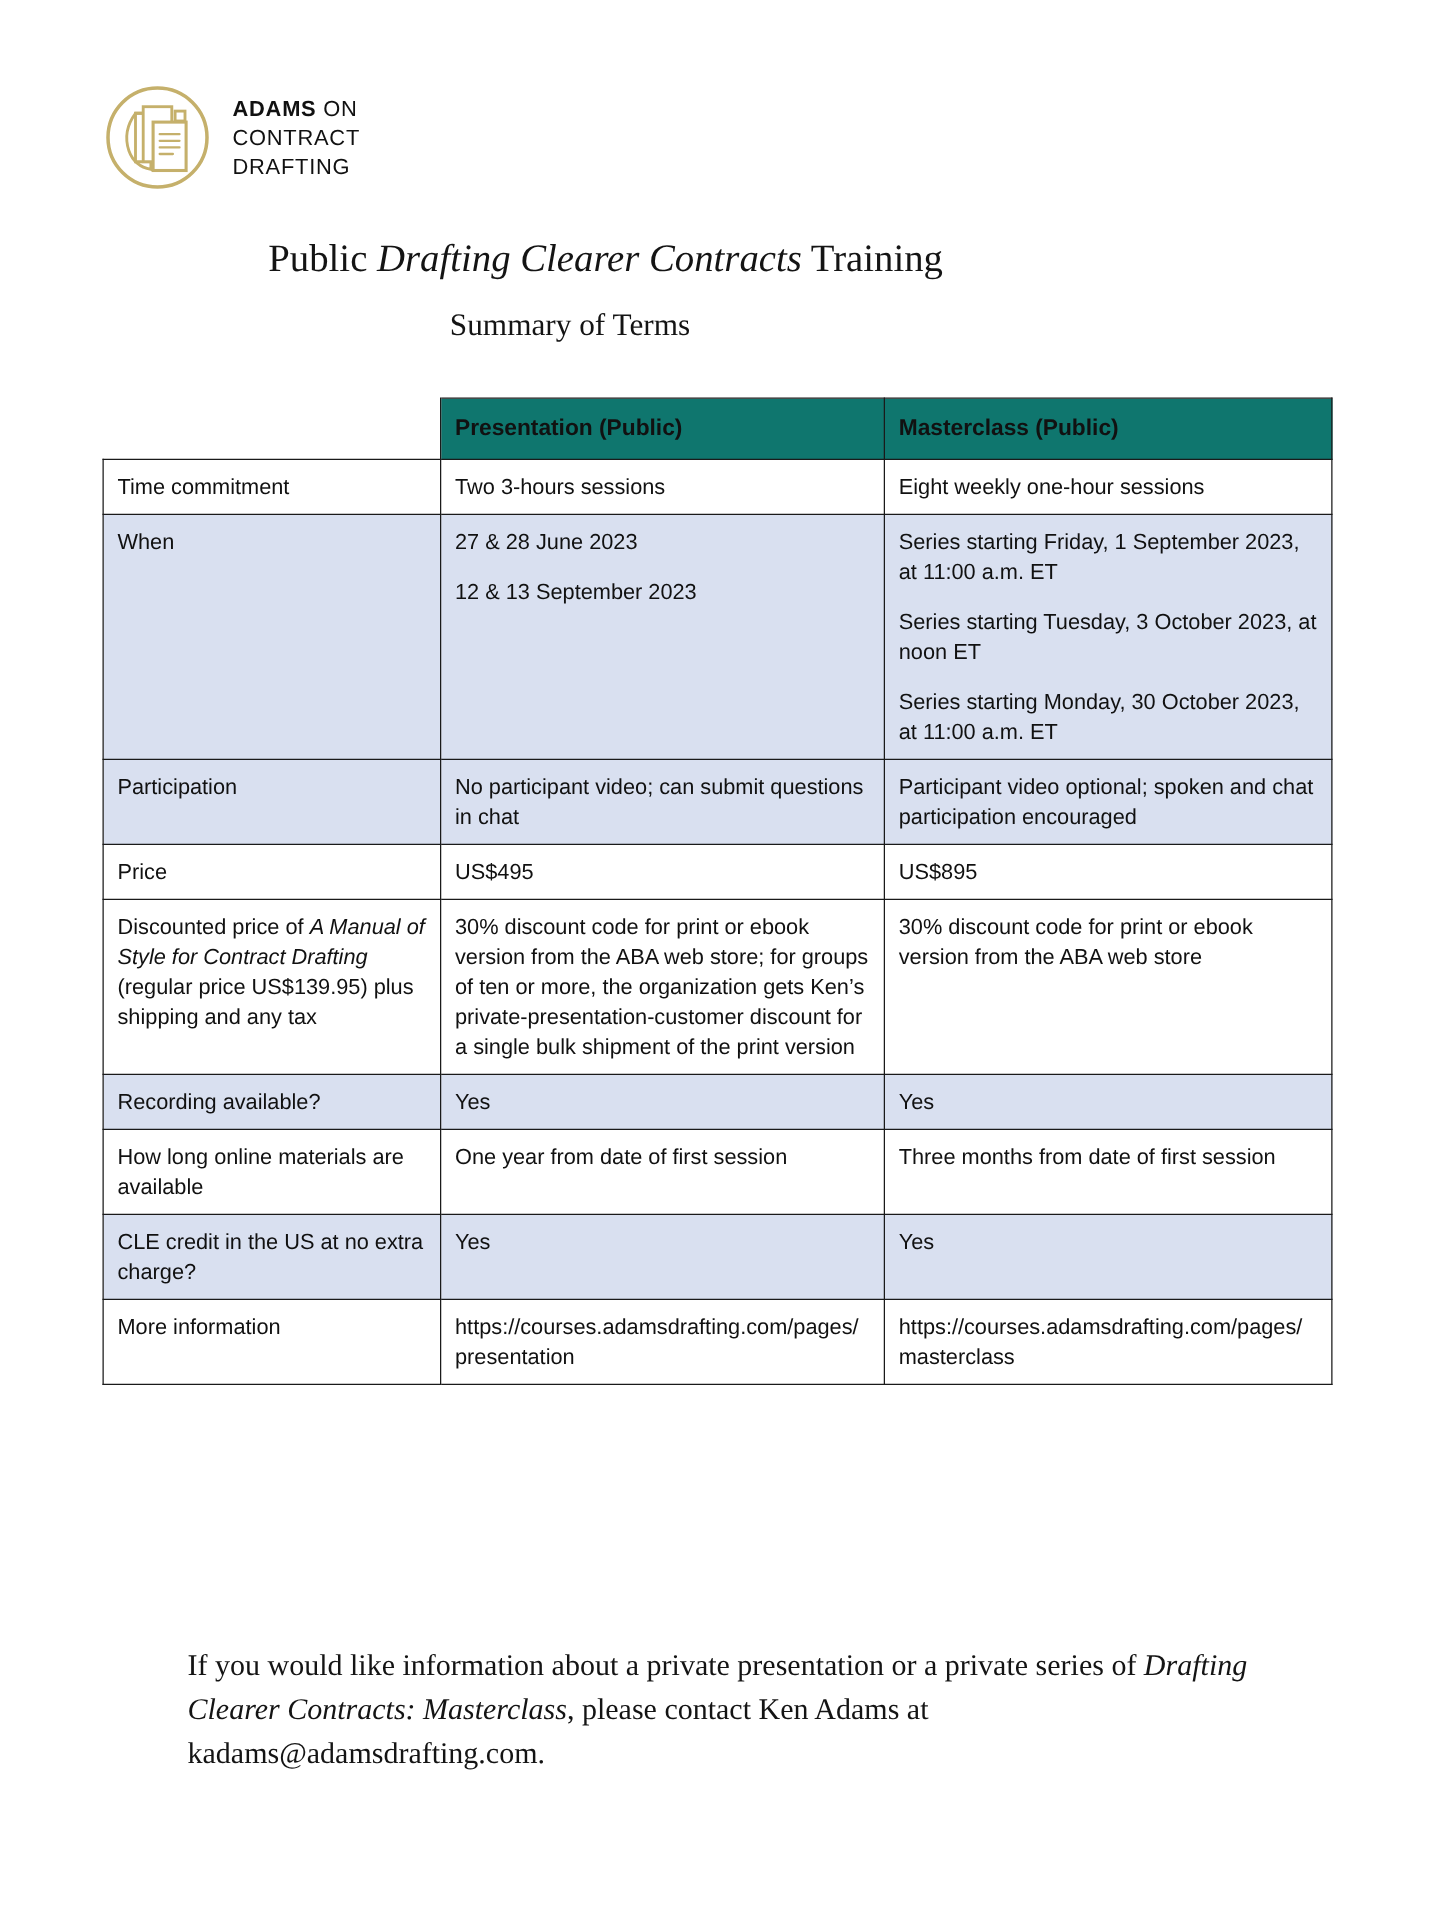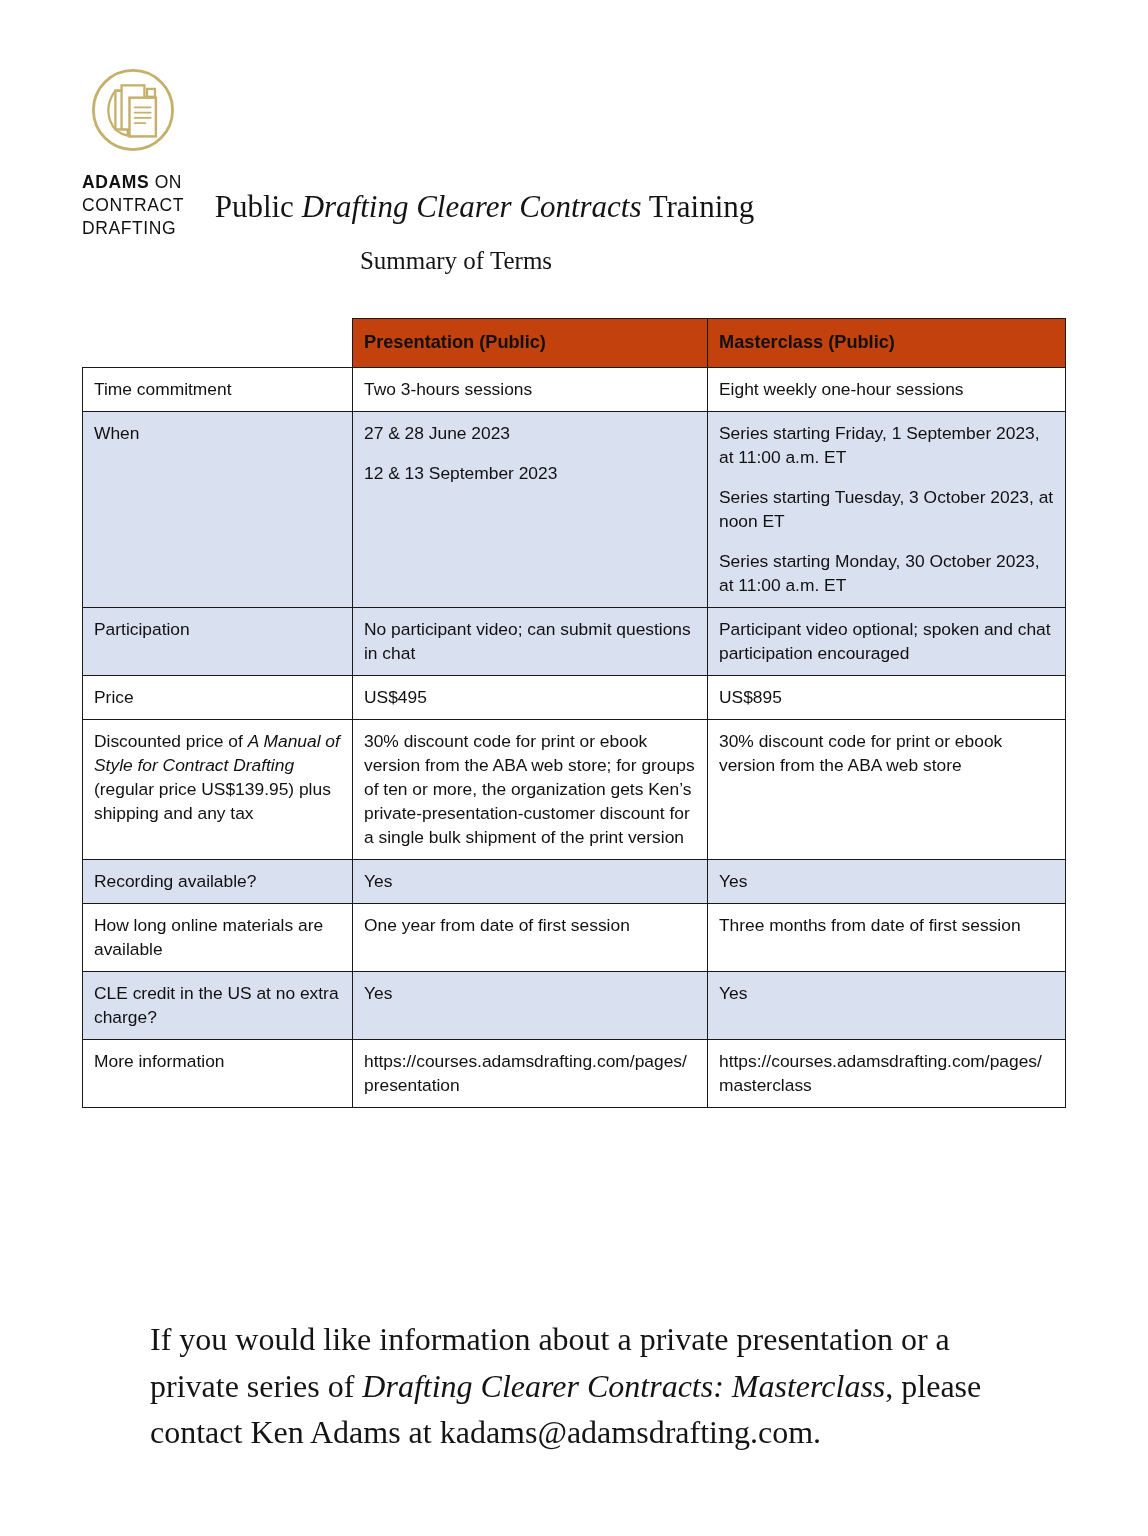"ADAMS ON" .logo-block { flex-direction: column -> none }
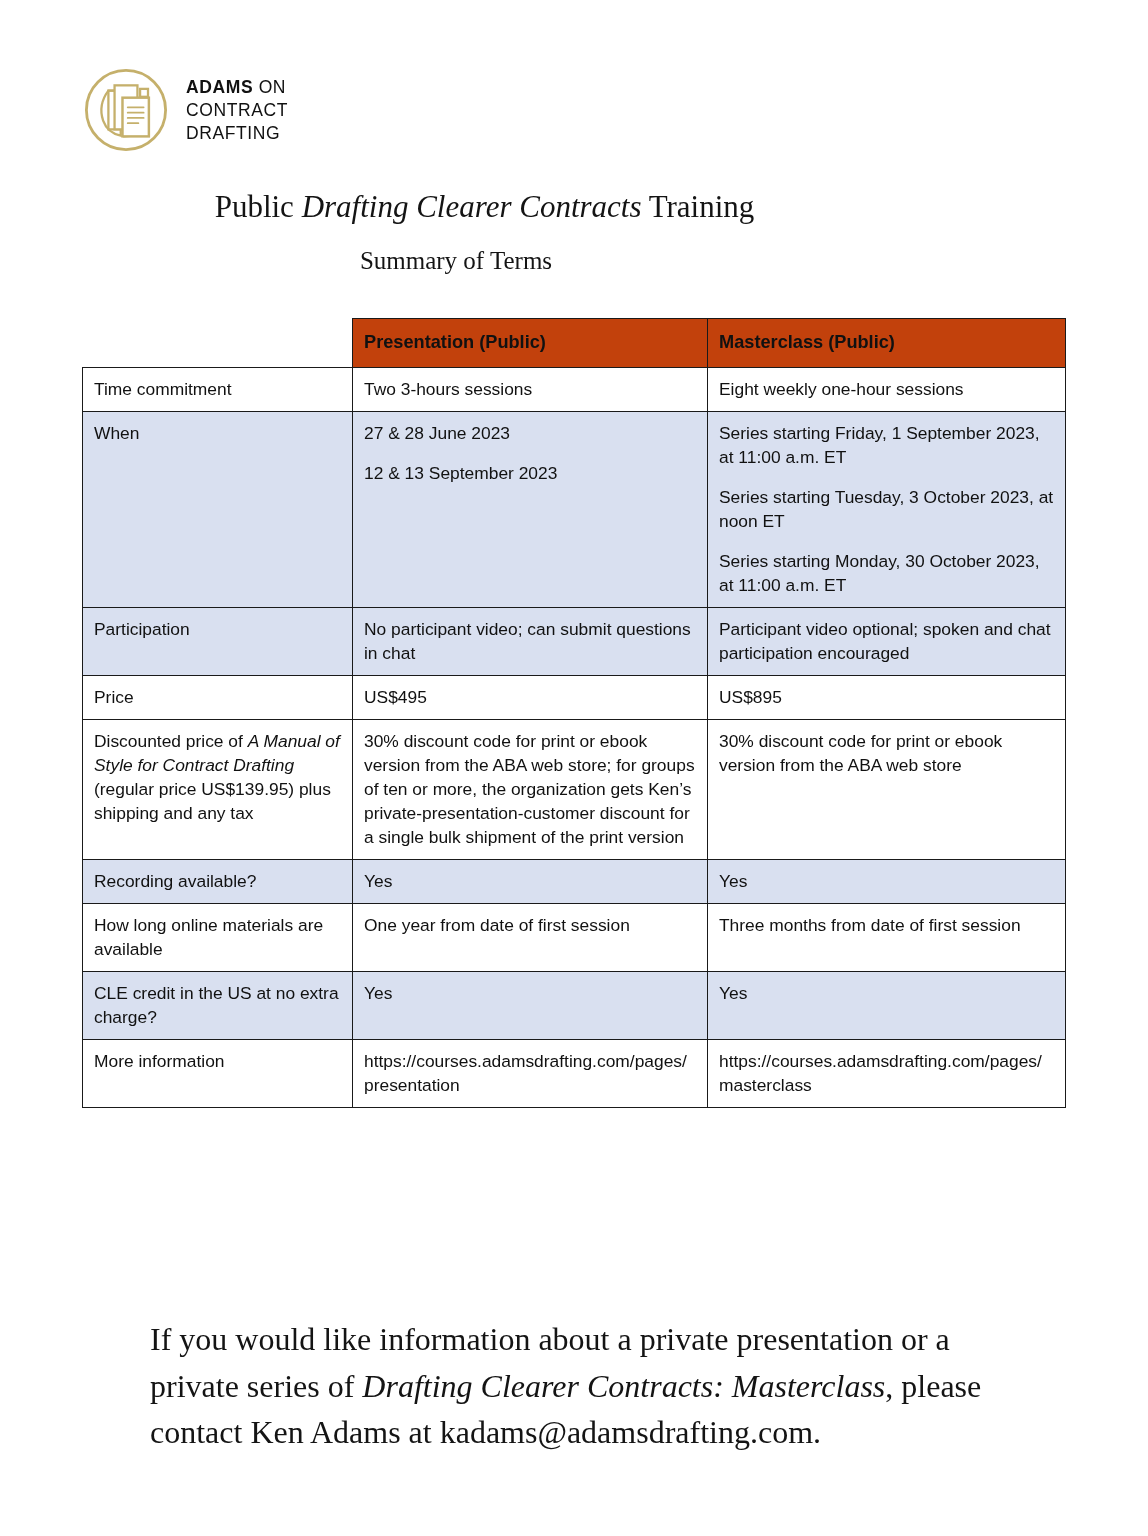"Presentation (Public)" .terms-table thead th.hdr-col { background: #c2410c -> #0f766e }
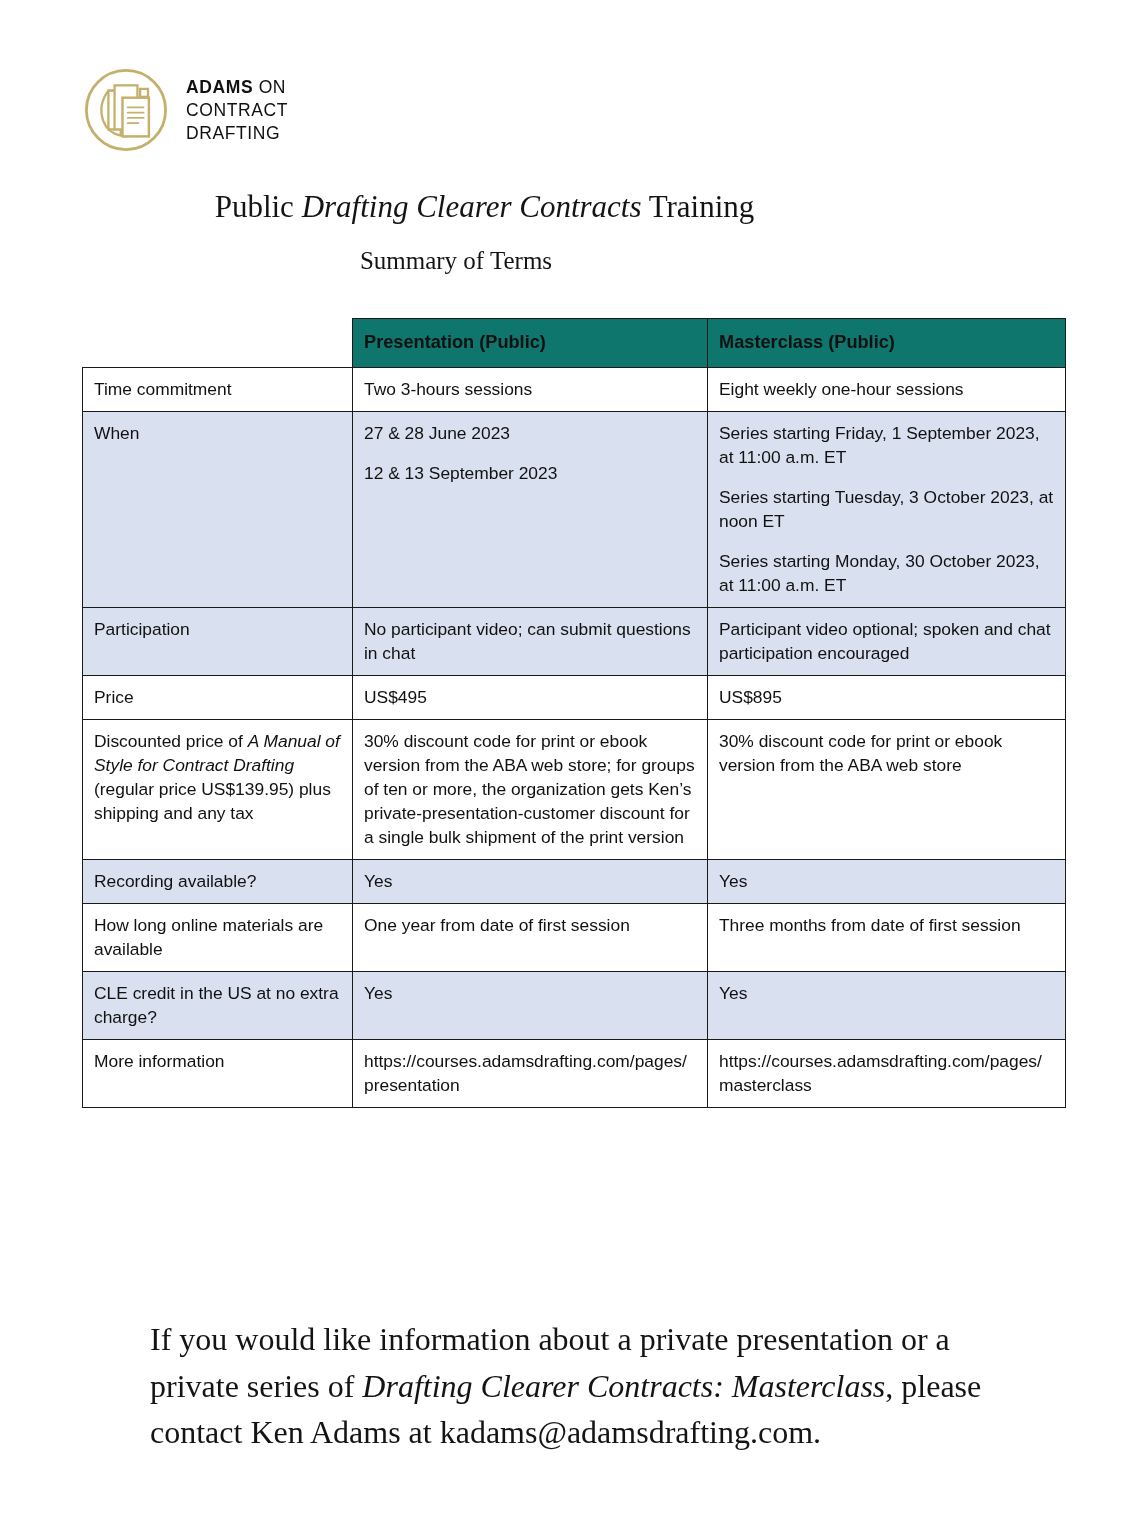"If you would like information" .footer-note { font-size: 32px -> 24px }
